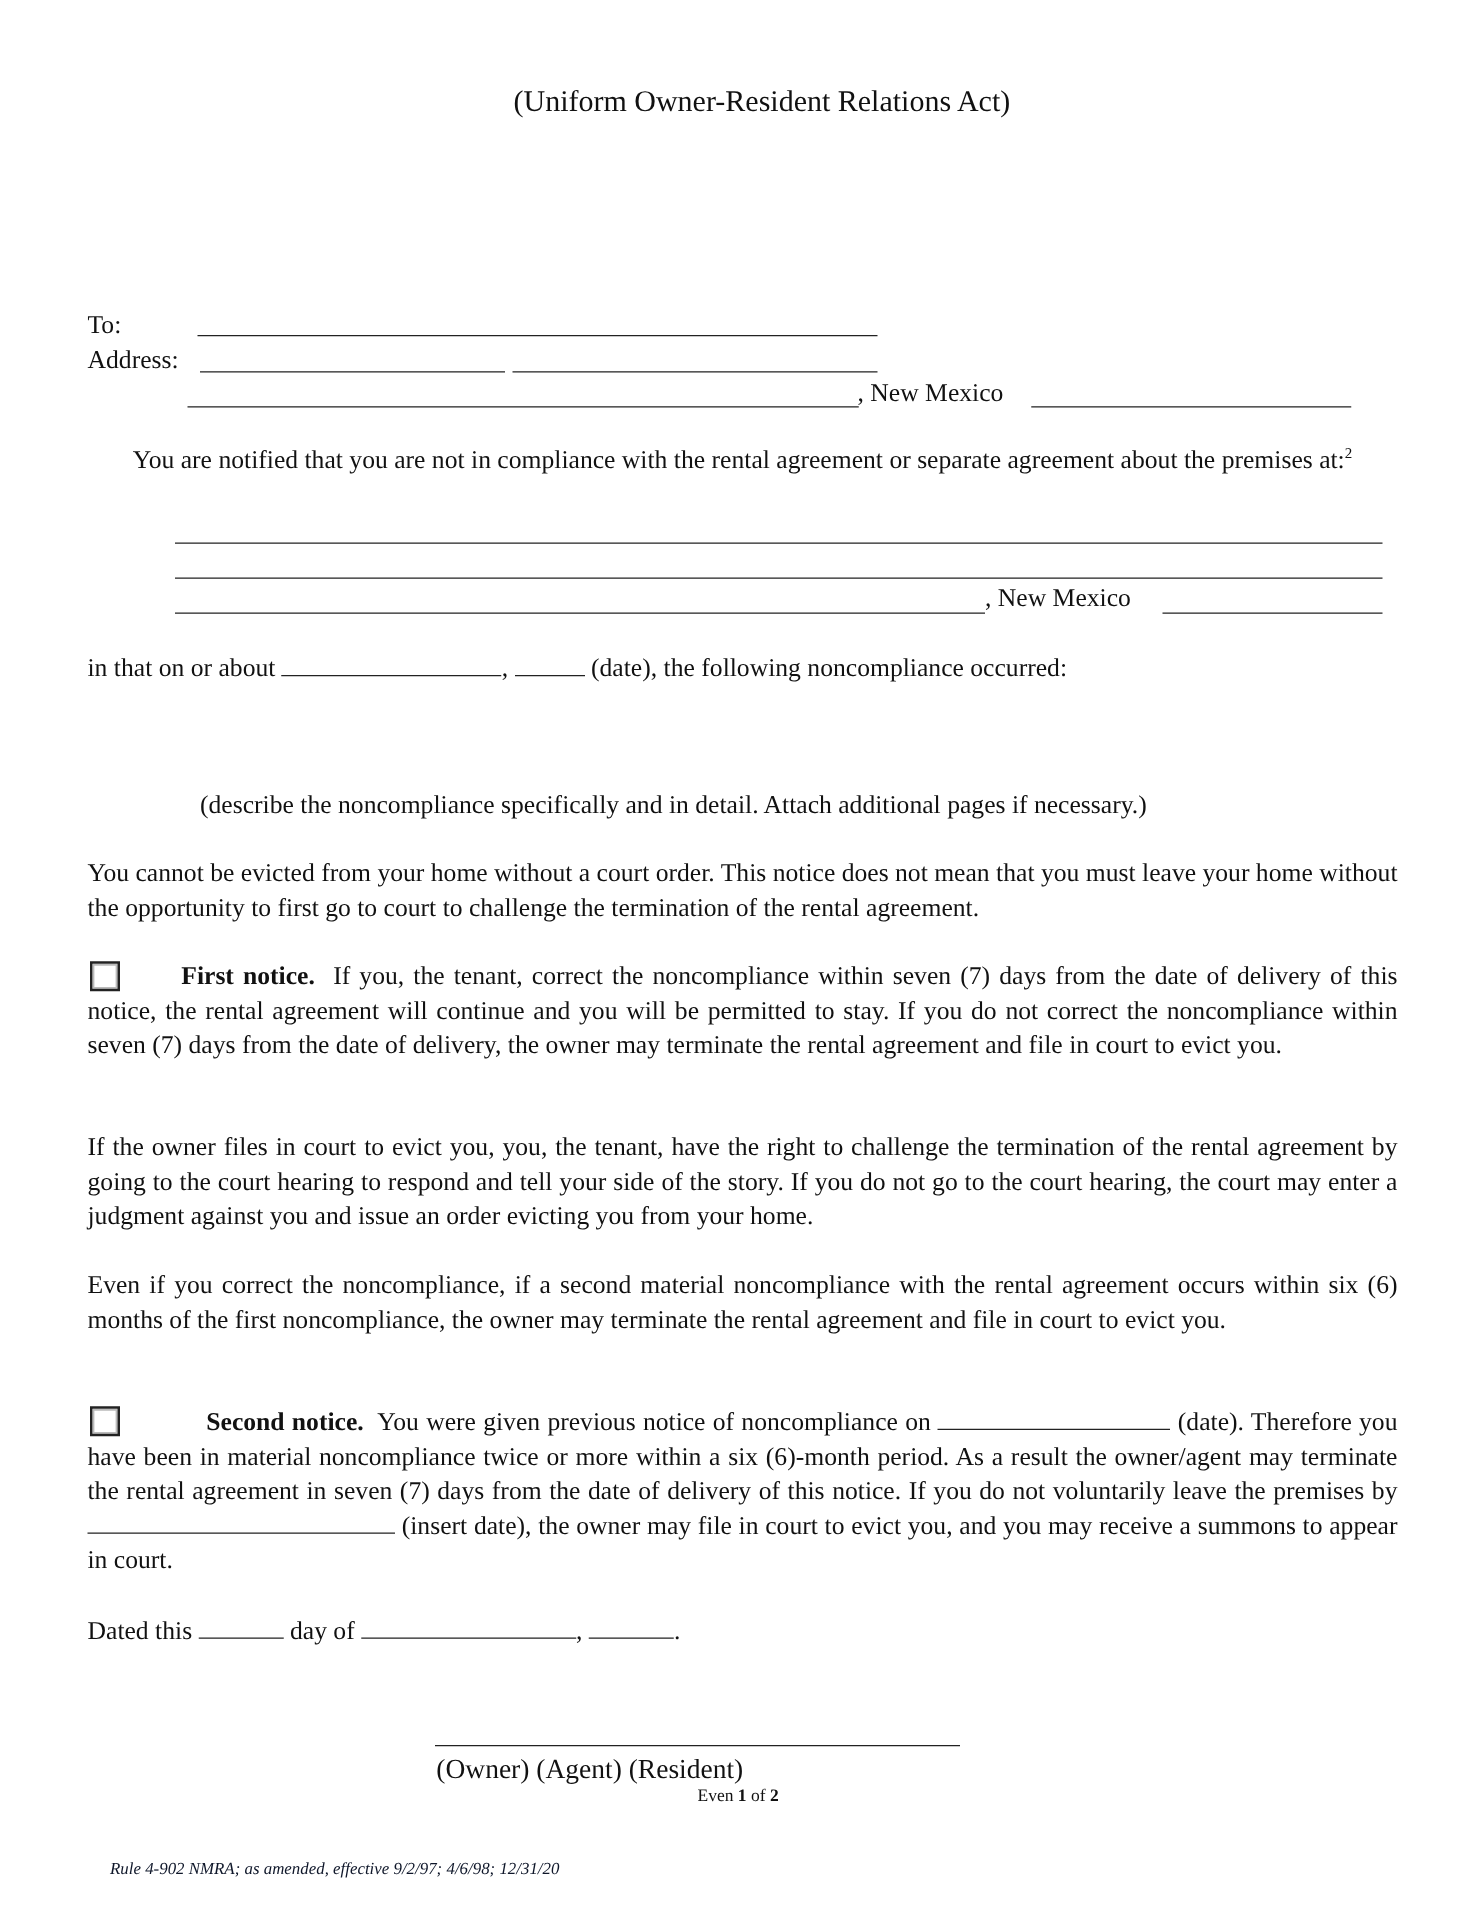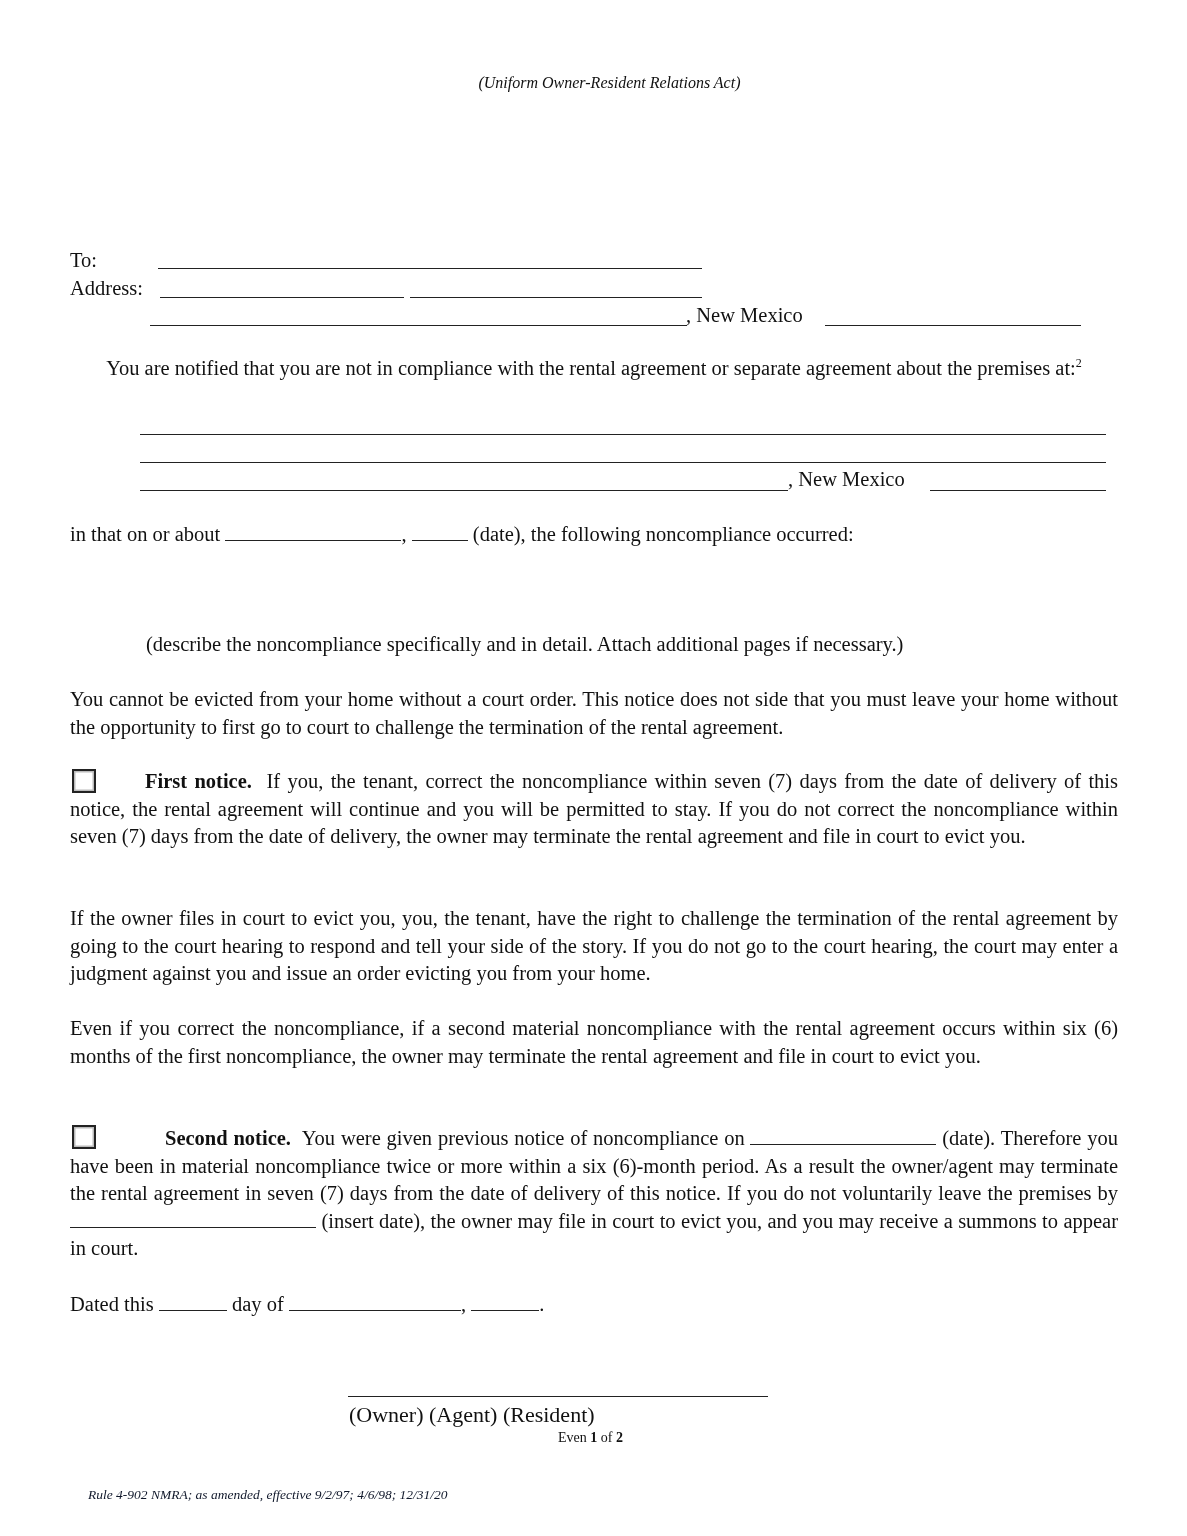"(Uniform Owner-Resident Relations Act)" .subtitle { font-size: 16px -> 24px; font-style: italic -> none }
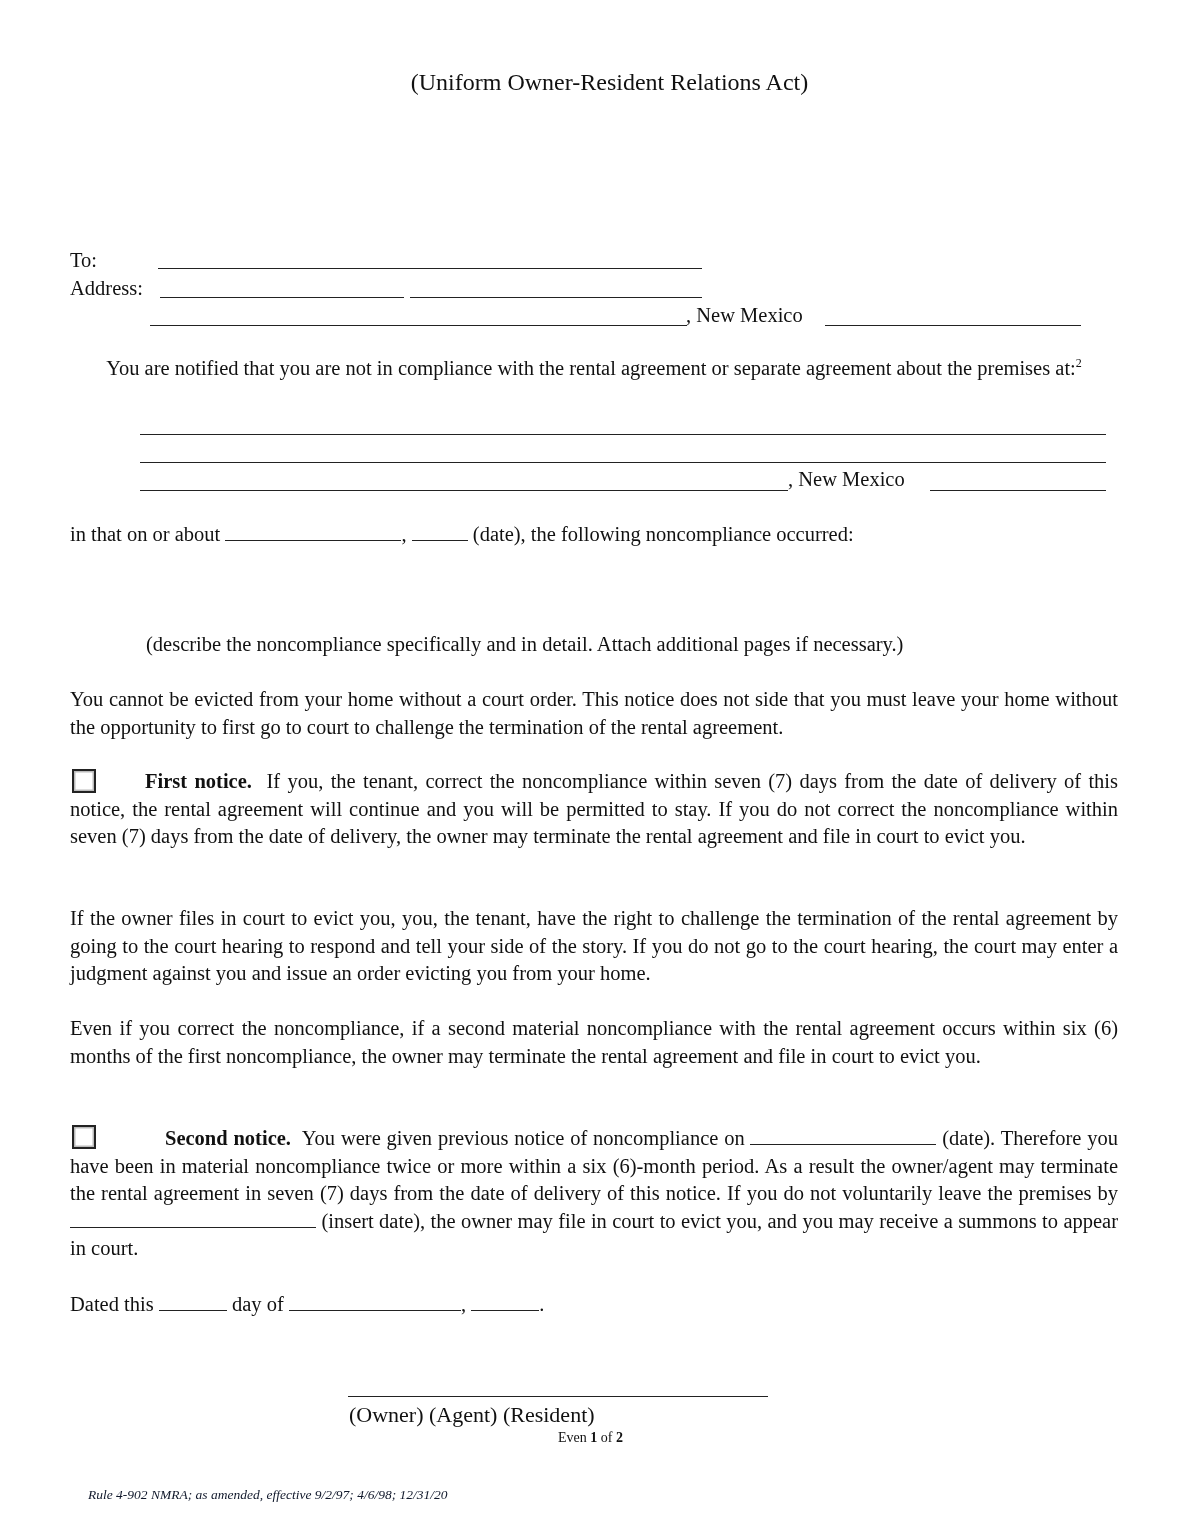"(describe the noncompliance specifically" div.lbl { left: 146px -> 160px }
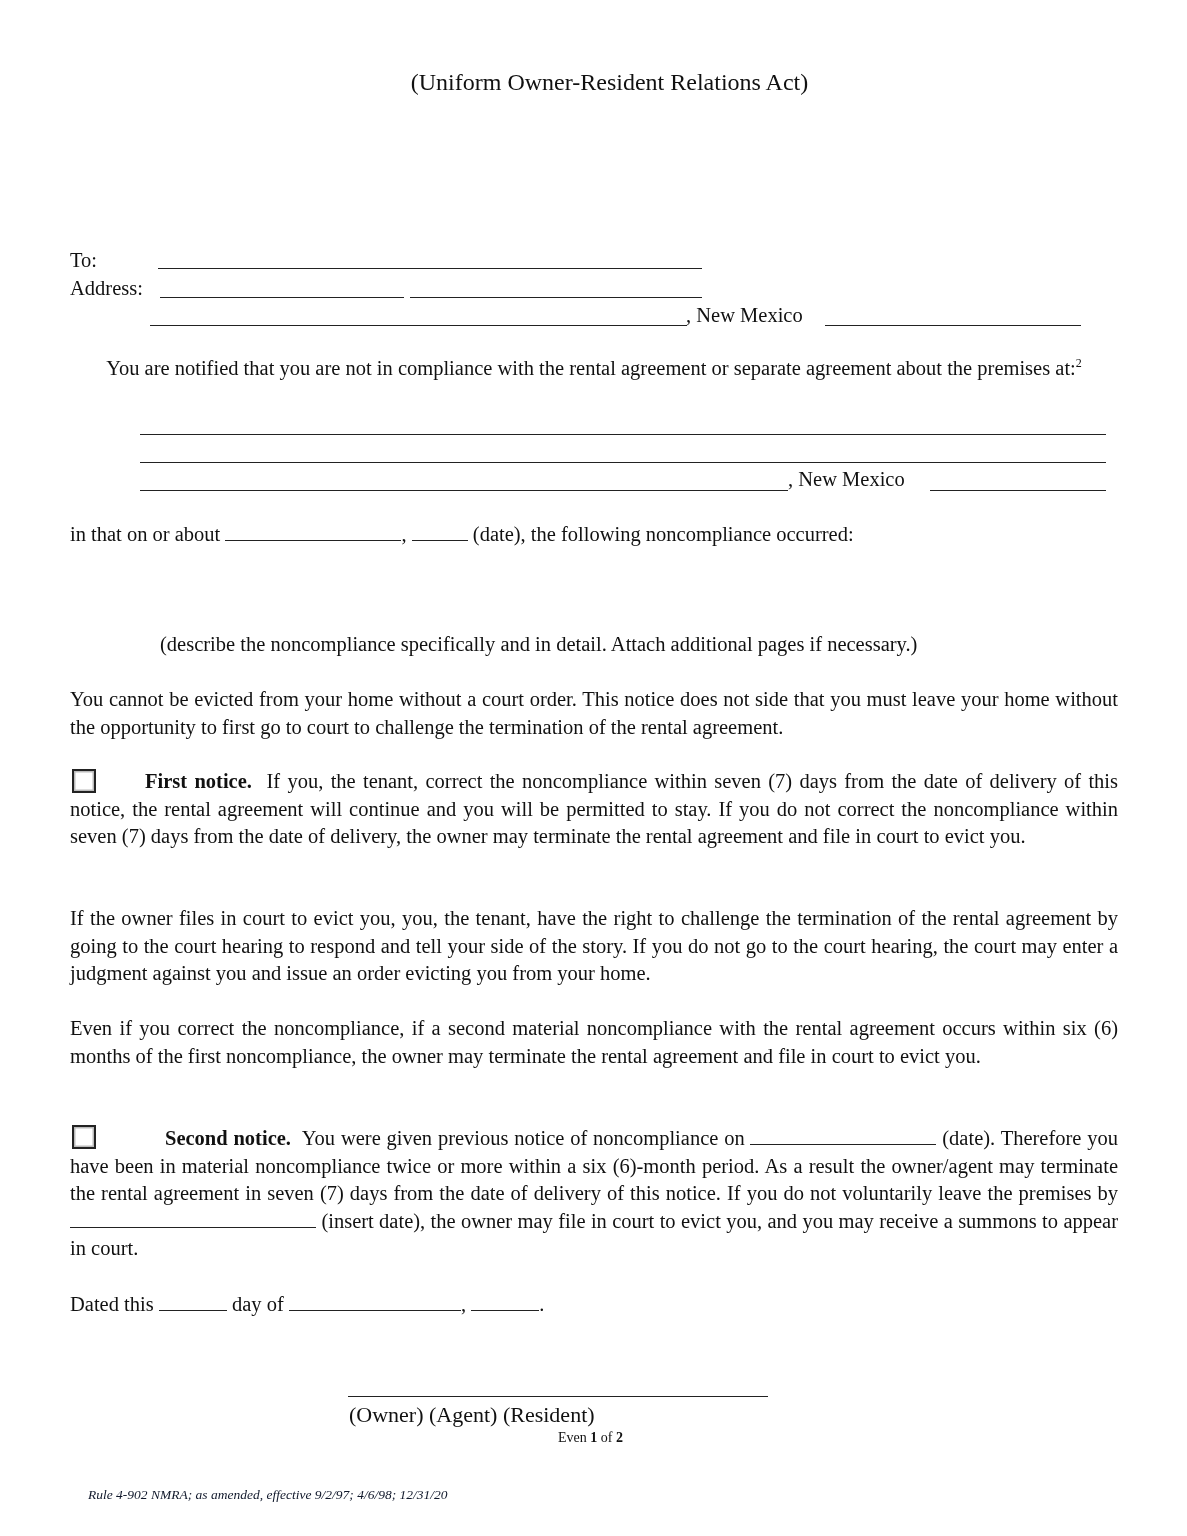"You cannot be evicted from" div.para { text: side -> mean }
